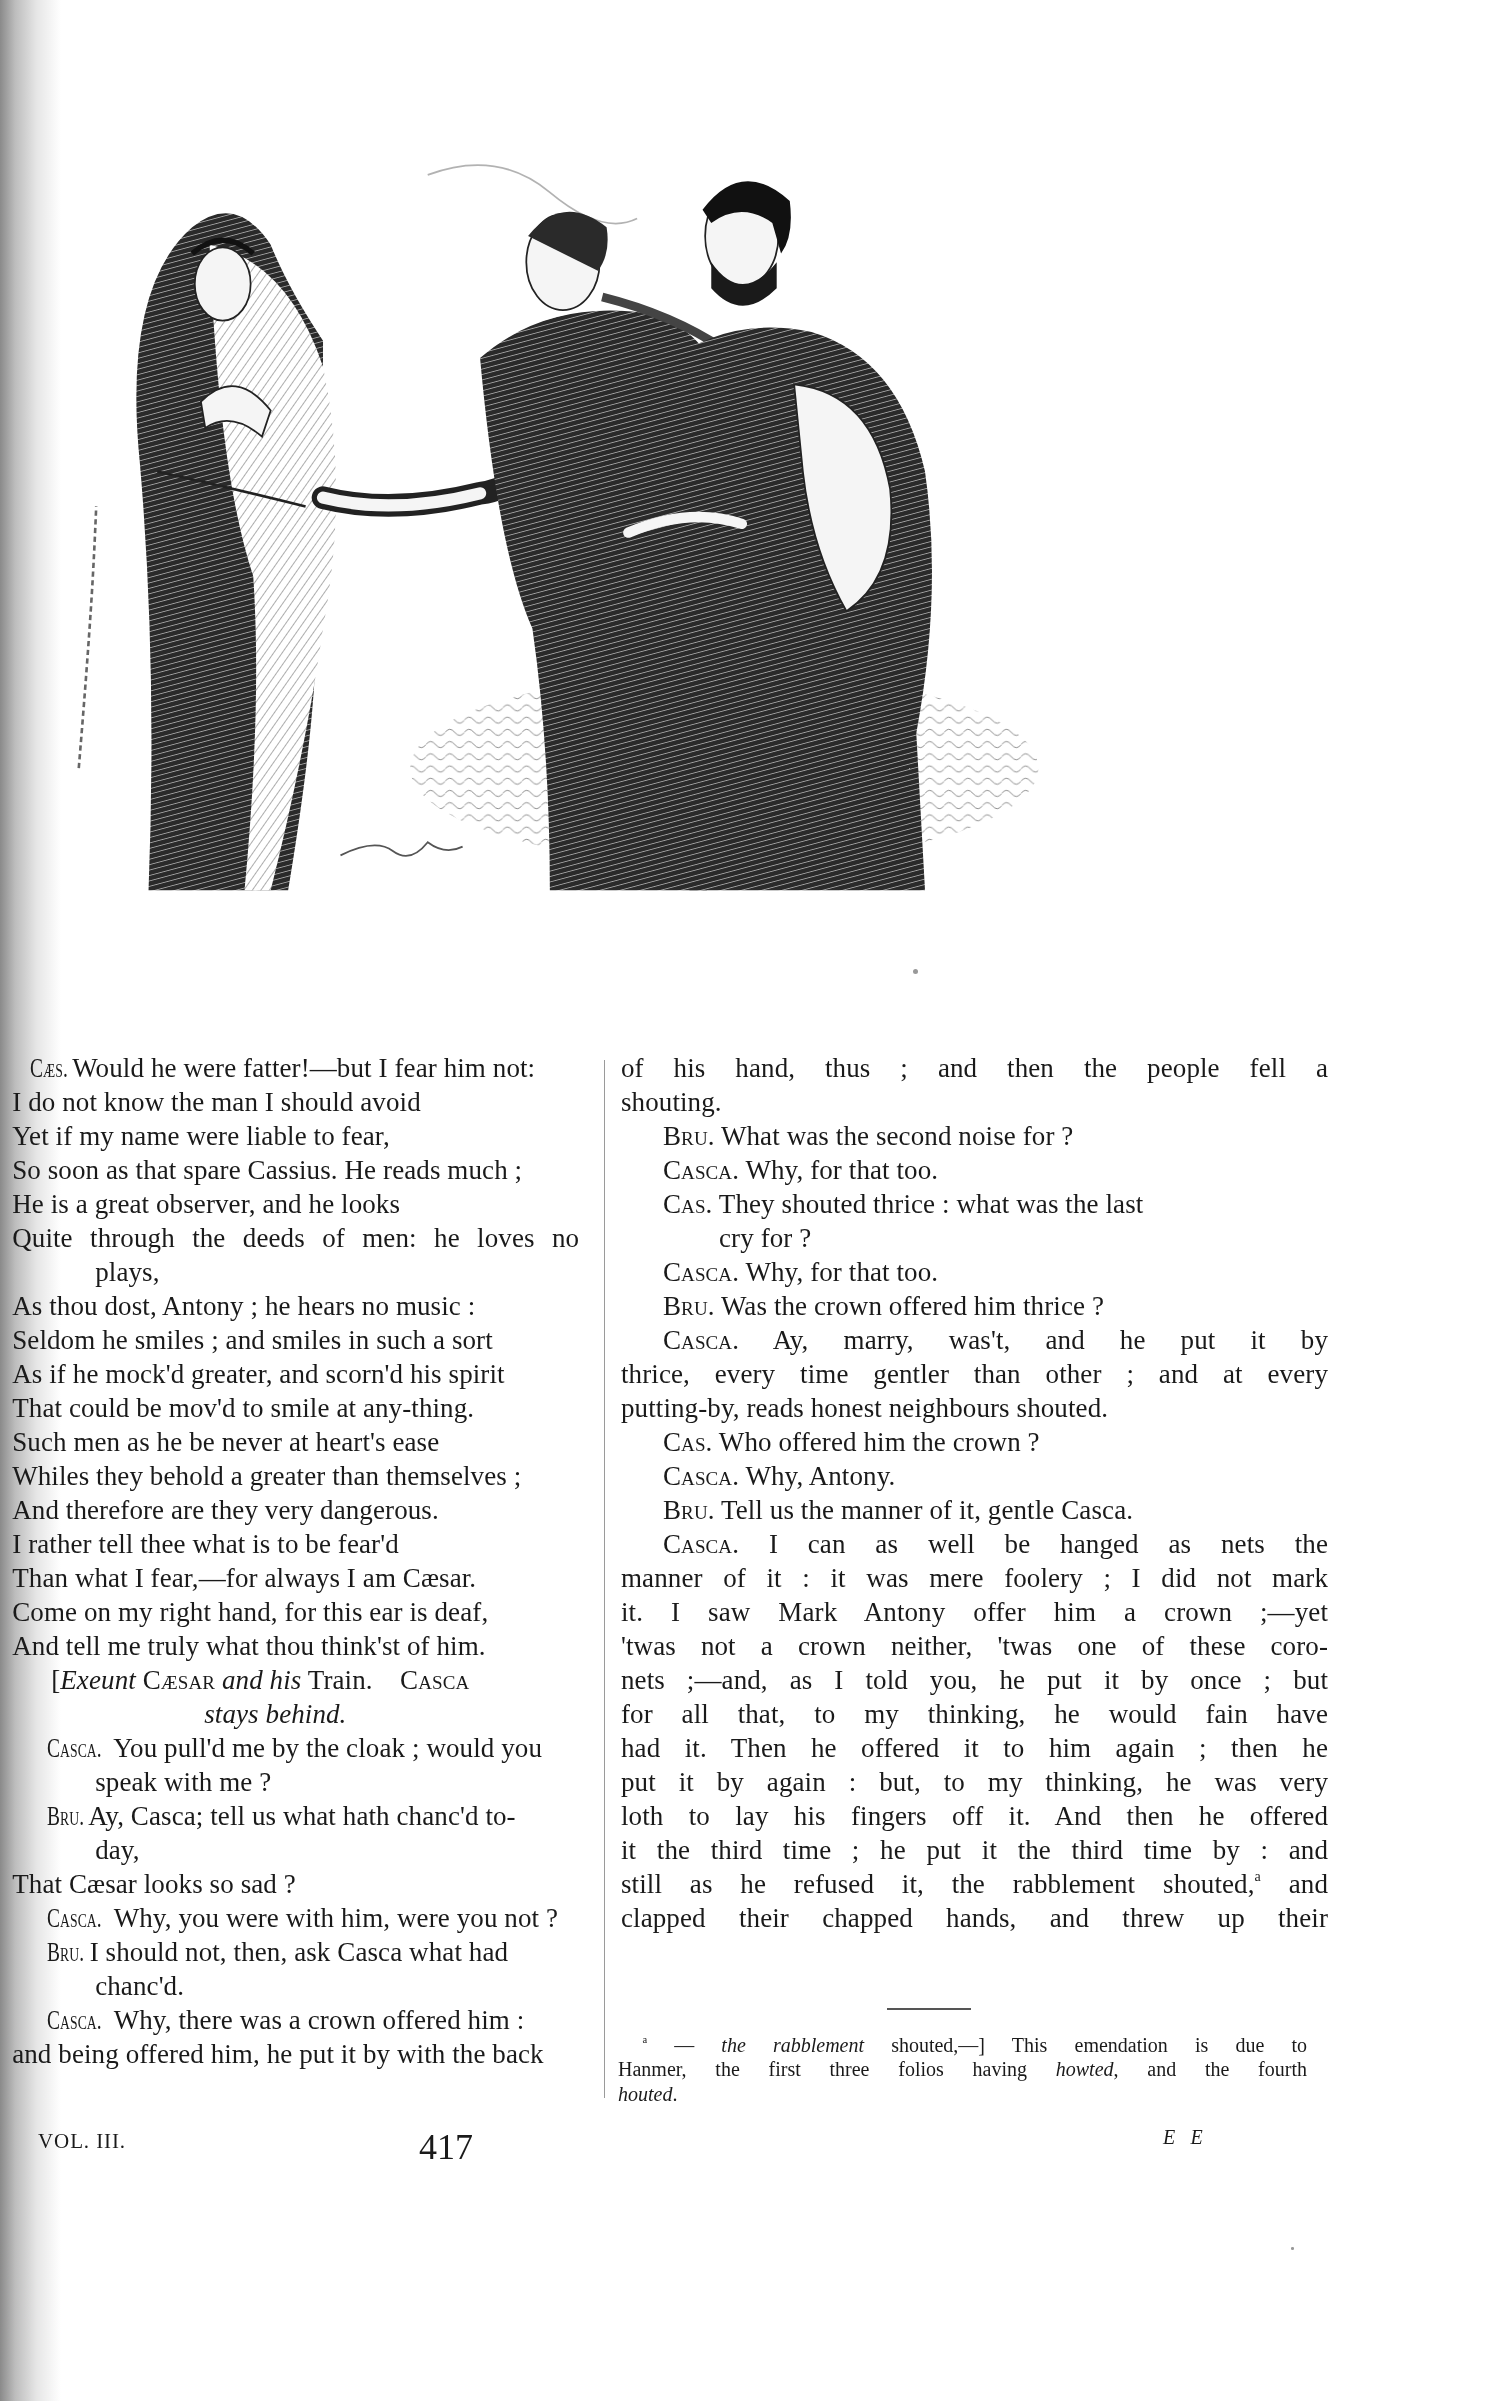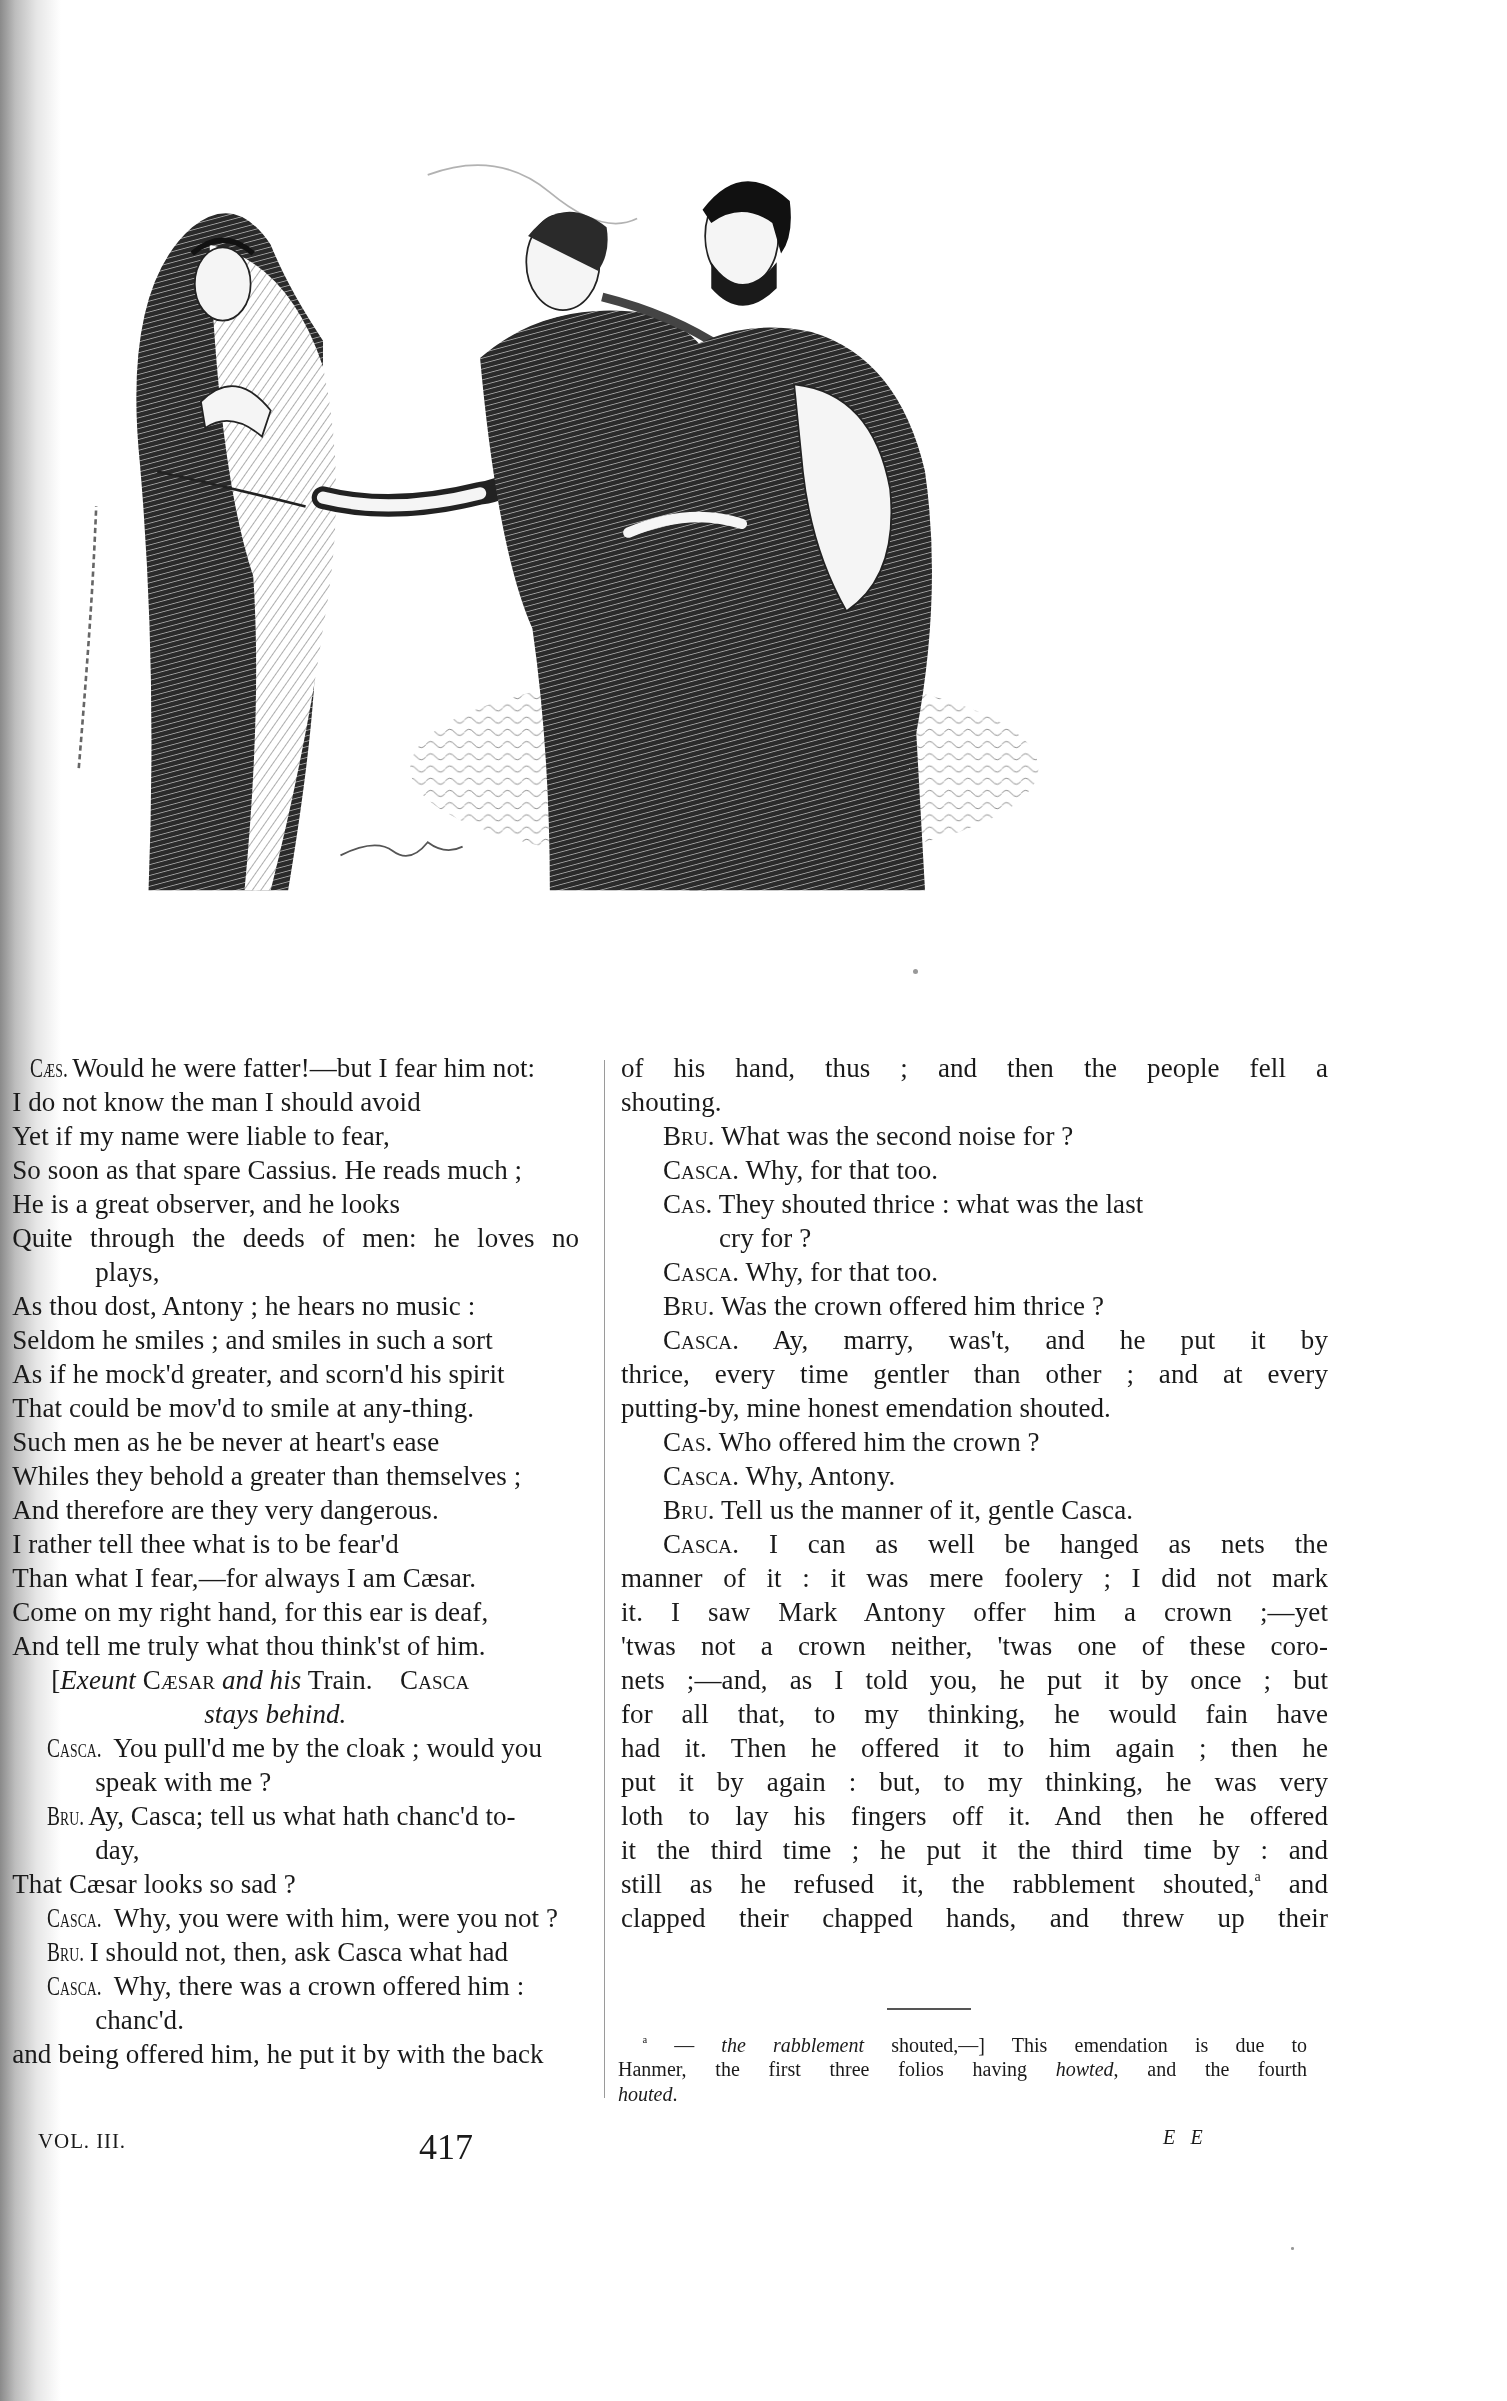"putting-by, mine honest emendation" span { text: mine honest emendation -> reads honest neighbours }
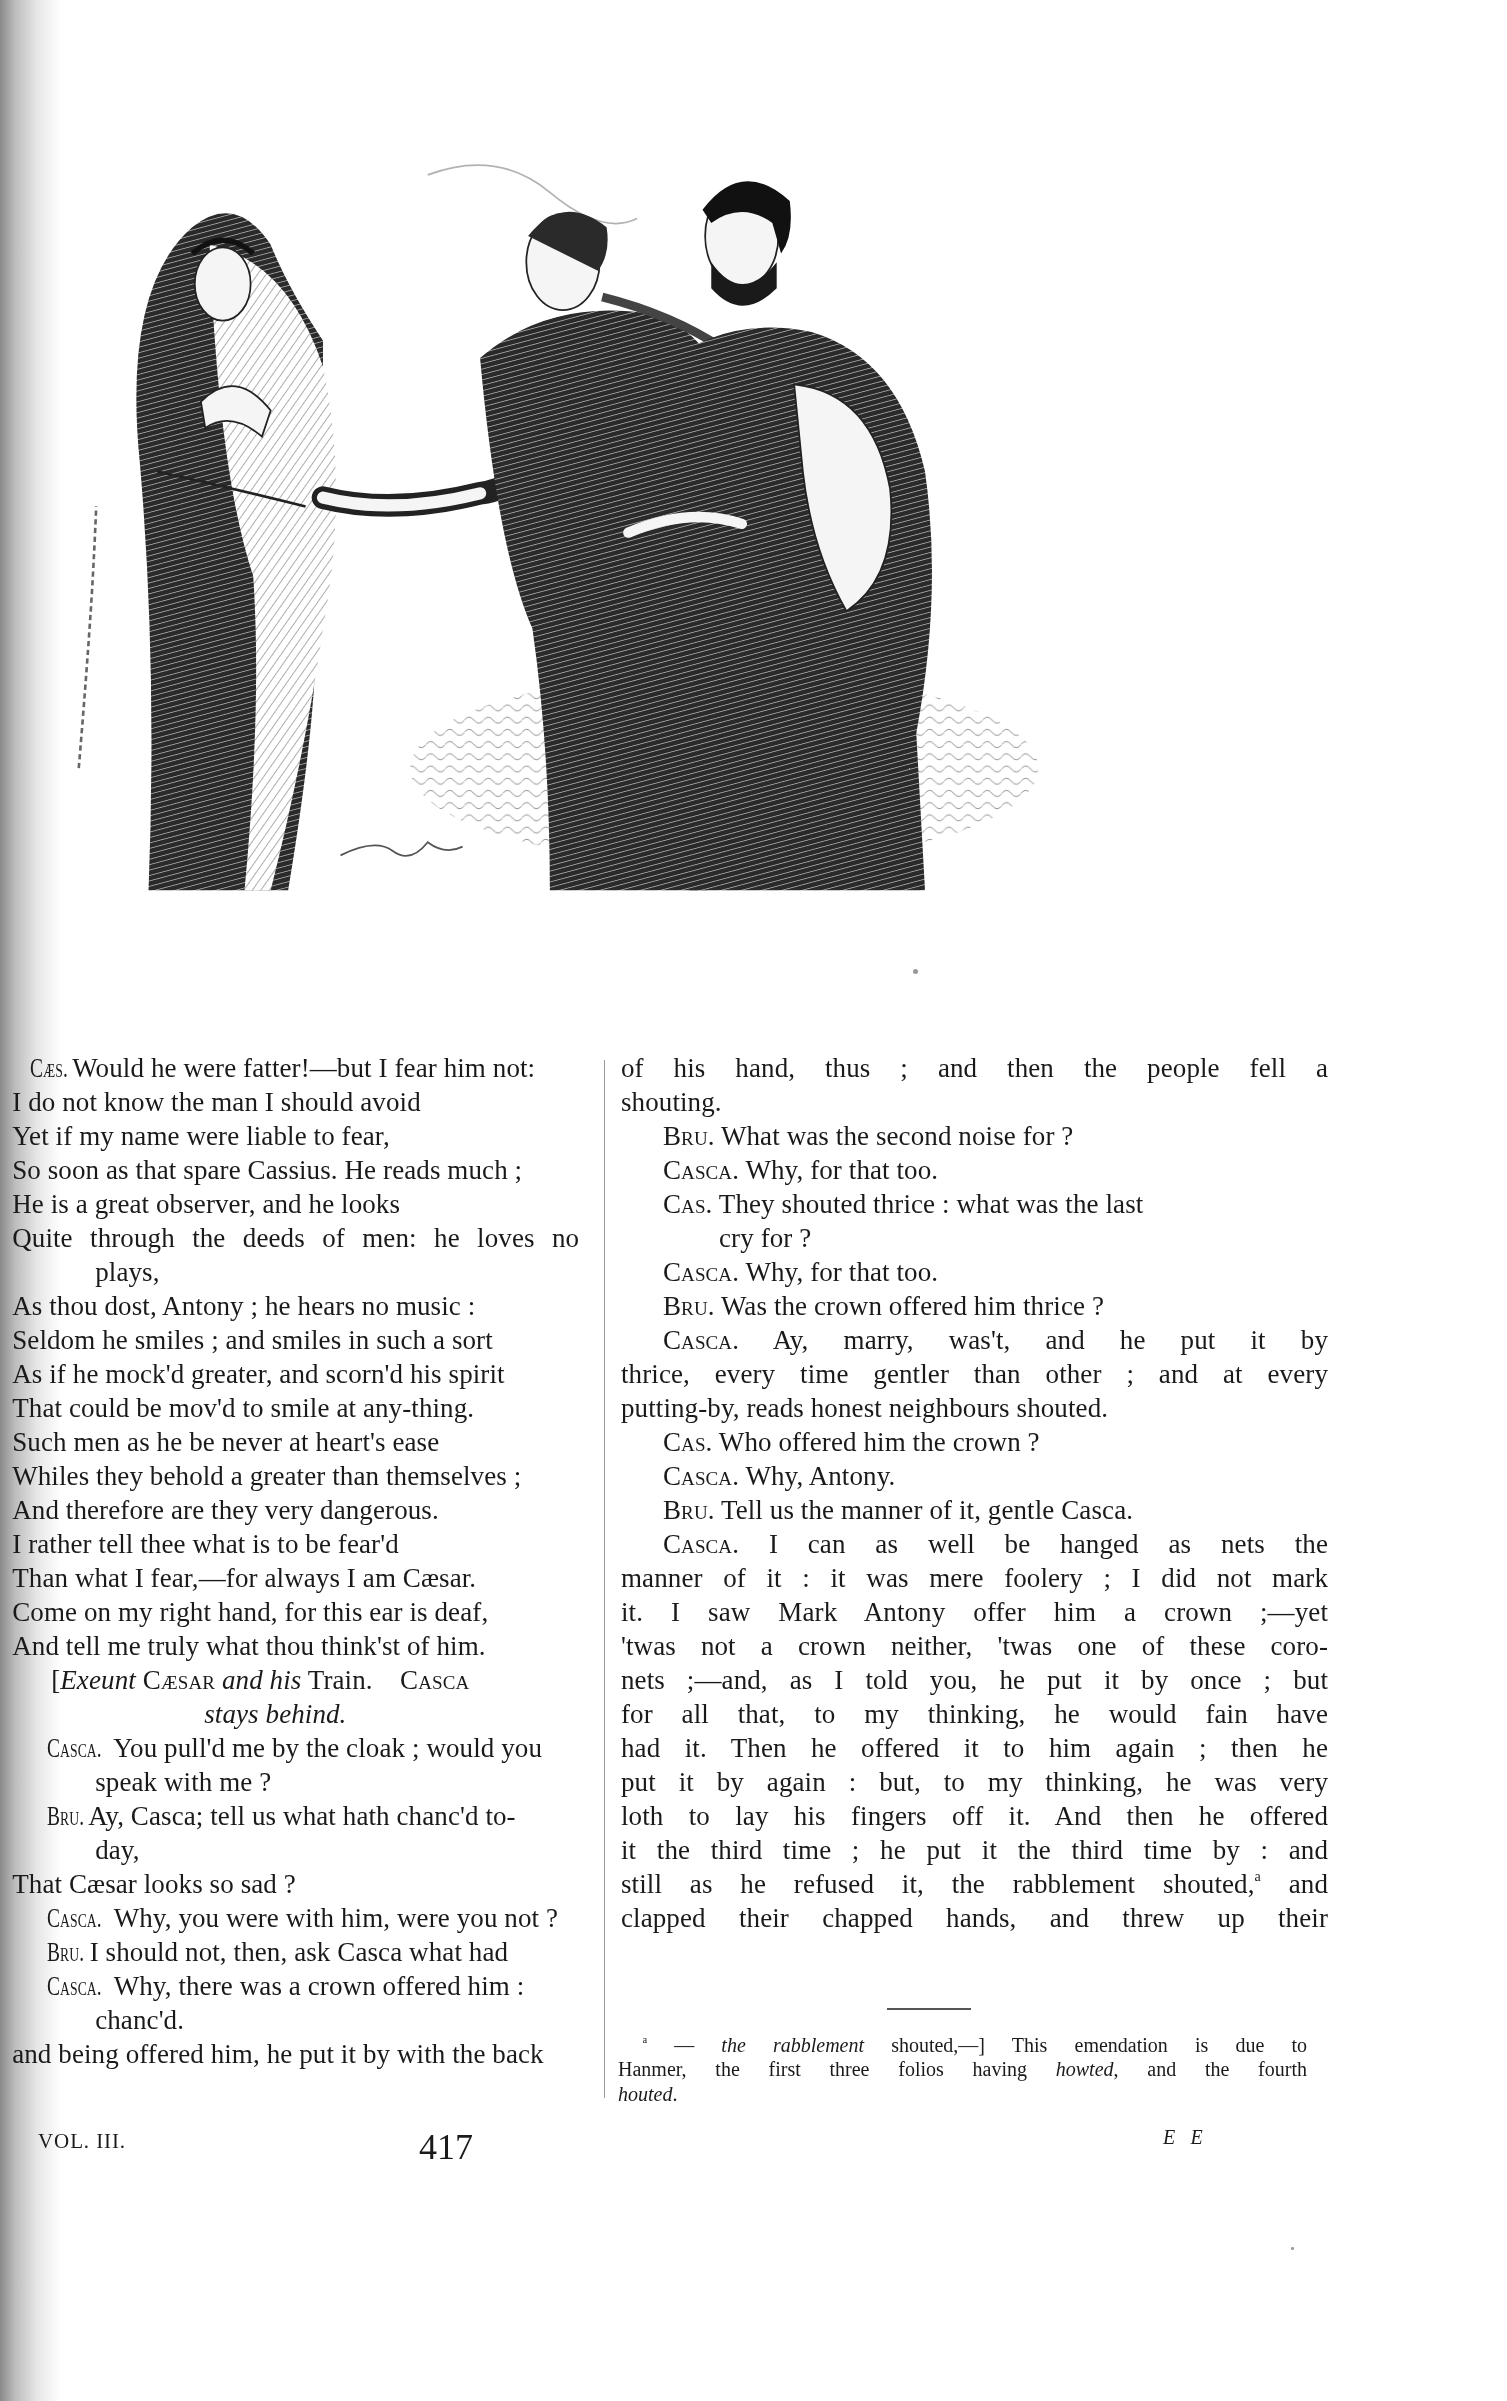"Casca. Why, there was a" div.line { order: before "chanc'd." -> after "chanc'd." }
